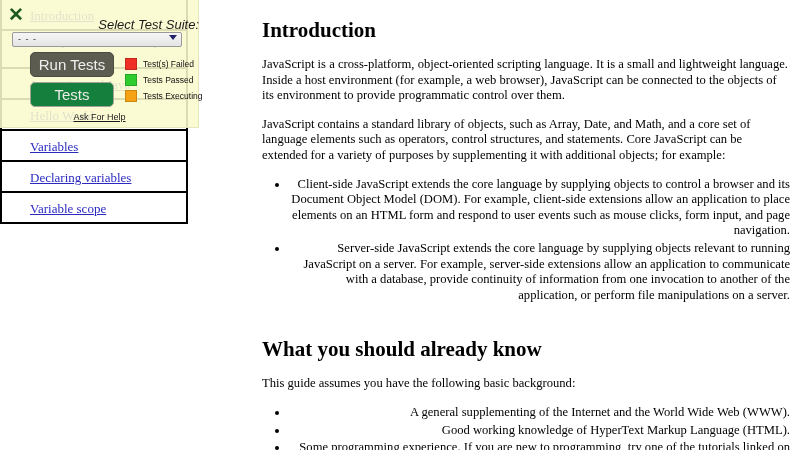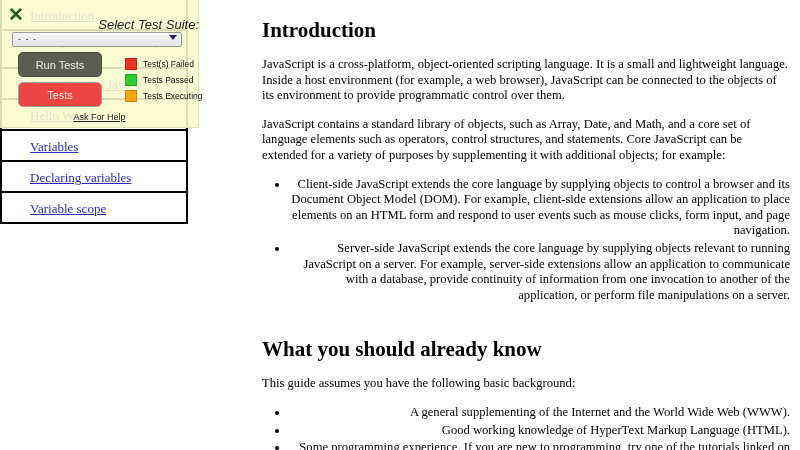"Run Tests" .btn { font-size: 11px -> 15px; left: 18px -> 30px }
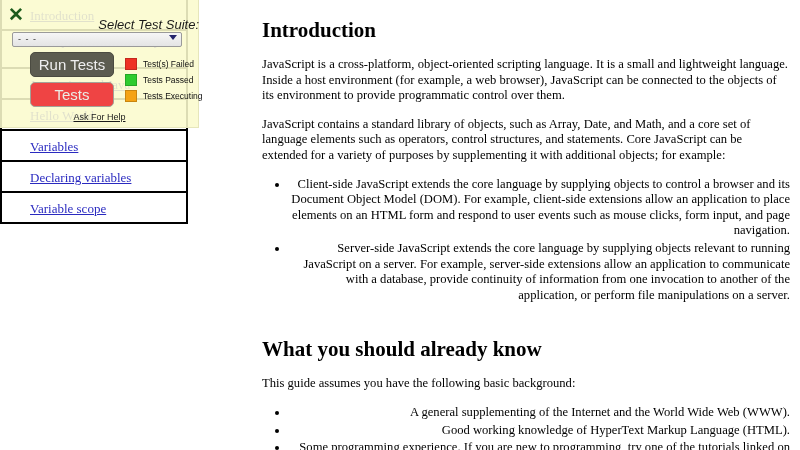"Tests" .btn-tests { background: #ef4444 -> #15803d }
